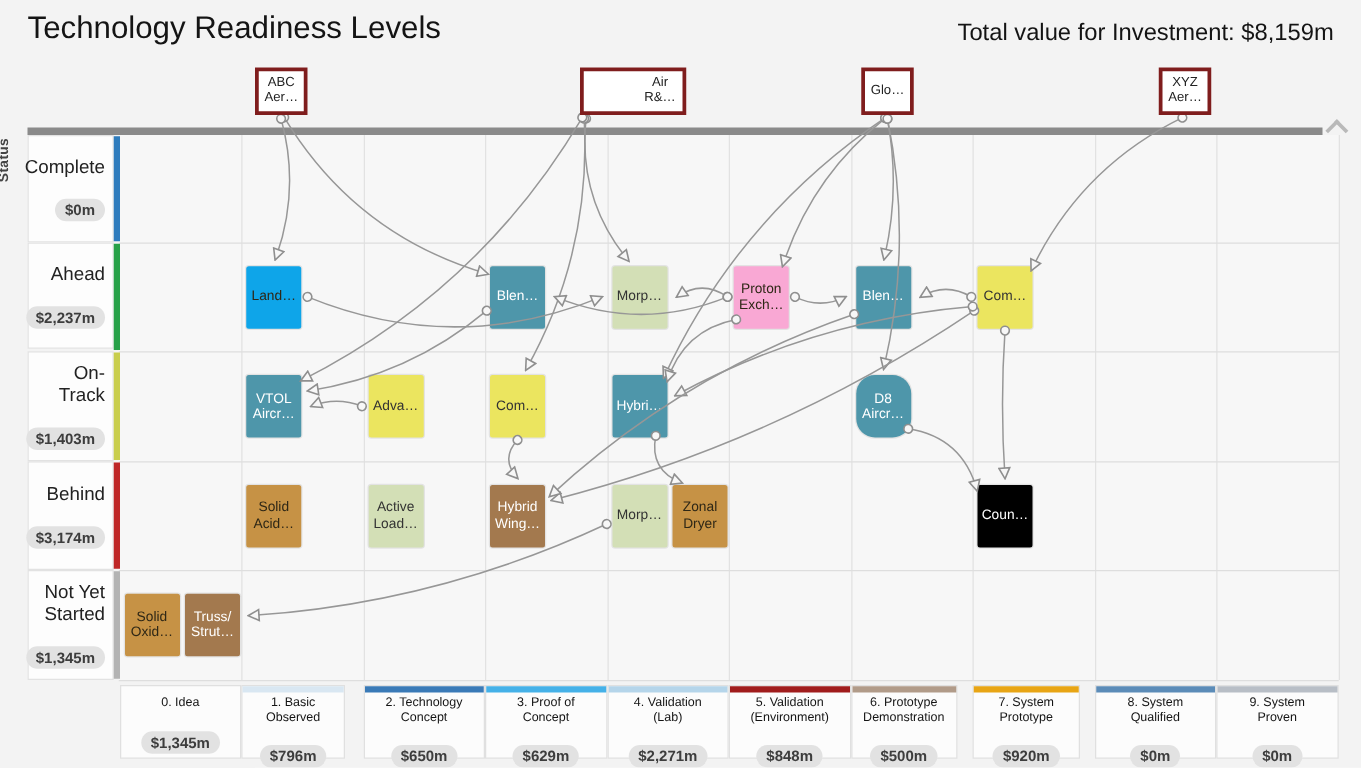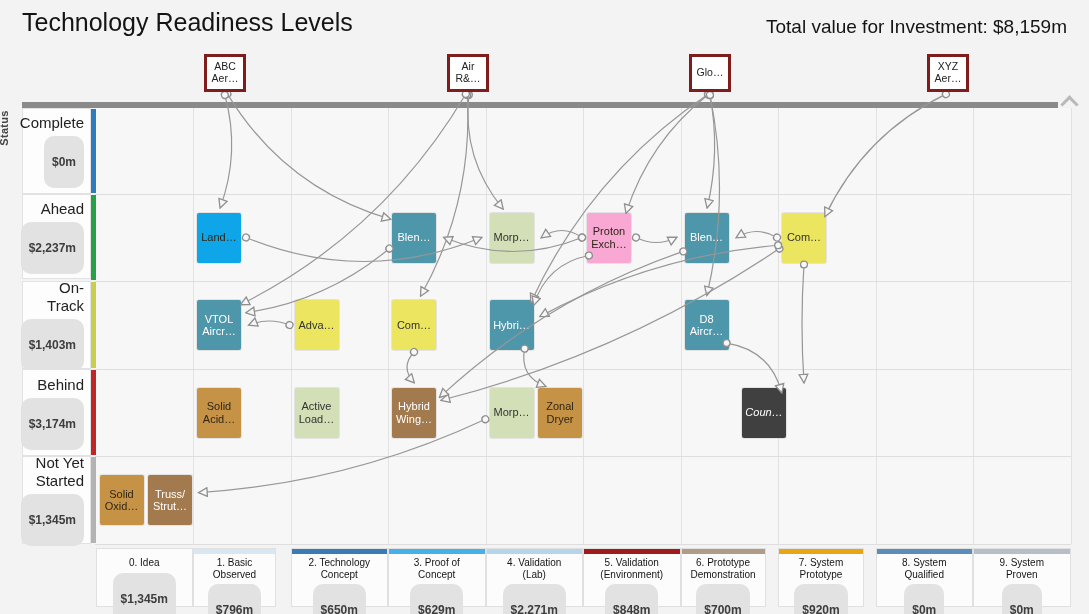"Air" div.company-node { left: 447px -> 464px; padding-left: none -> 43px }
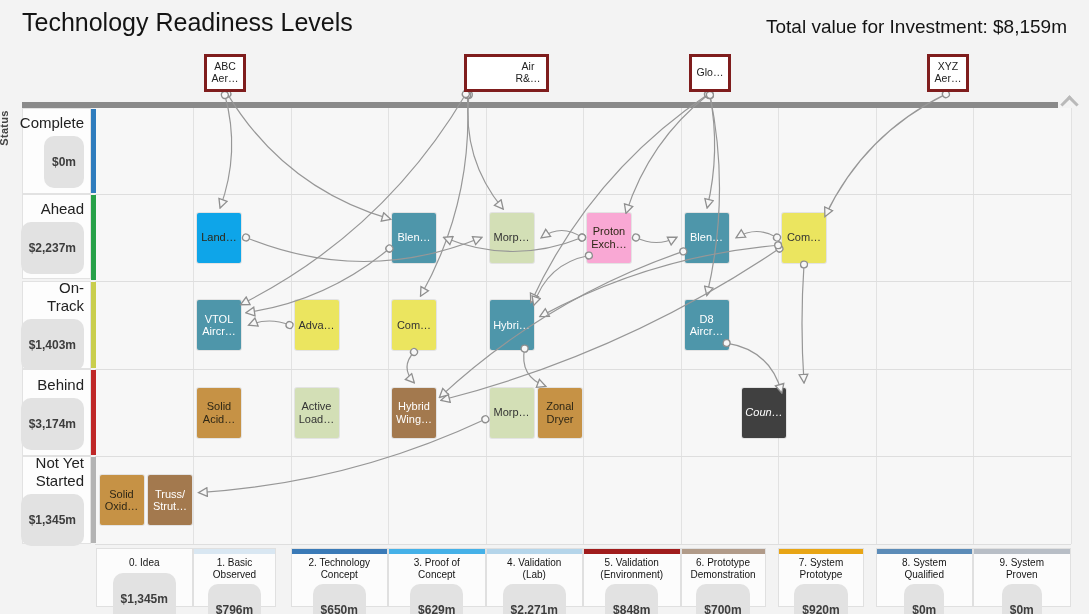"$0m" .pill { margin-top: 4px -> 16px; padding: 19px 8px -> 2px 8px }
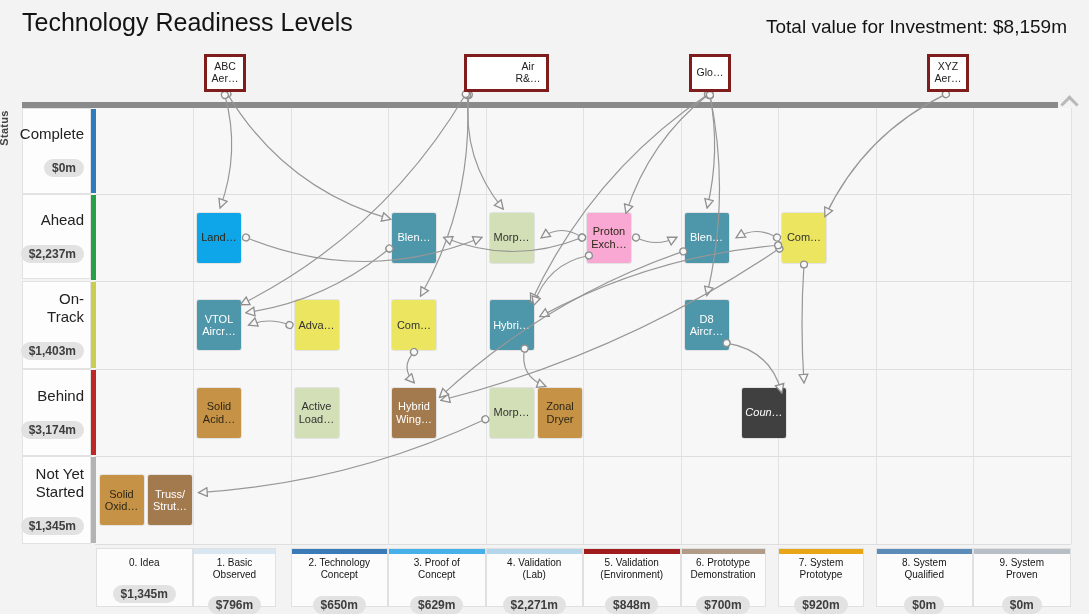"D8" div.tech-node { border-radius: none -> 15px }
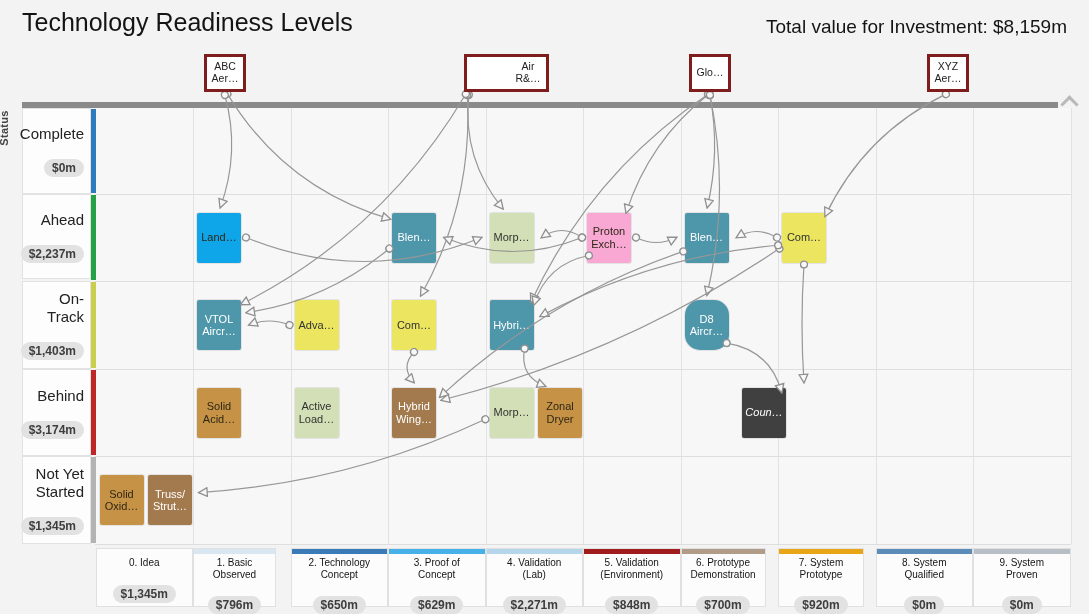"Coun…" div.tech-node { background: #404040 -> #000000; font-style: italic -> none; left: 742px -> 782px }
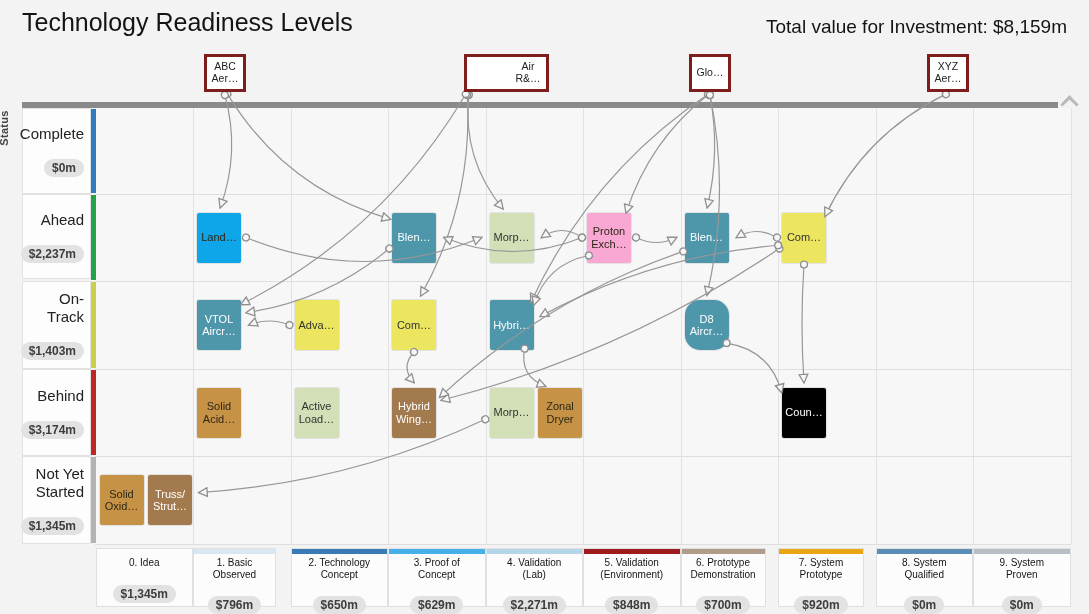"$700m" span.pill { text: $700m -> $500m }
